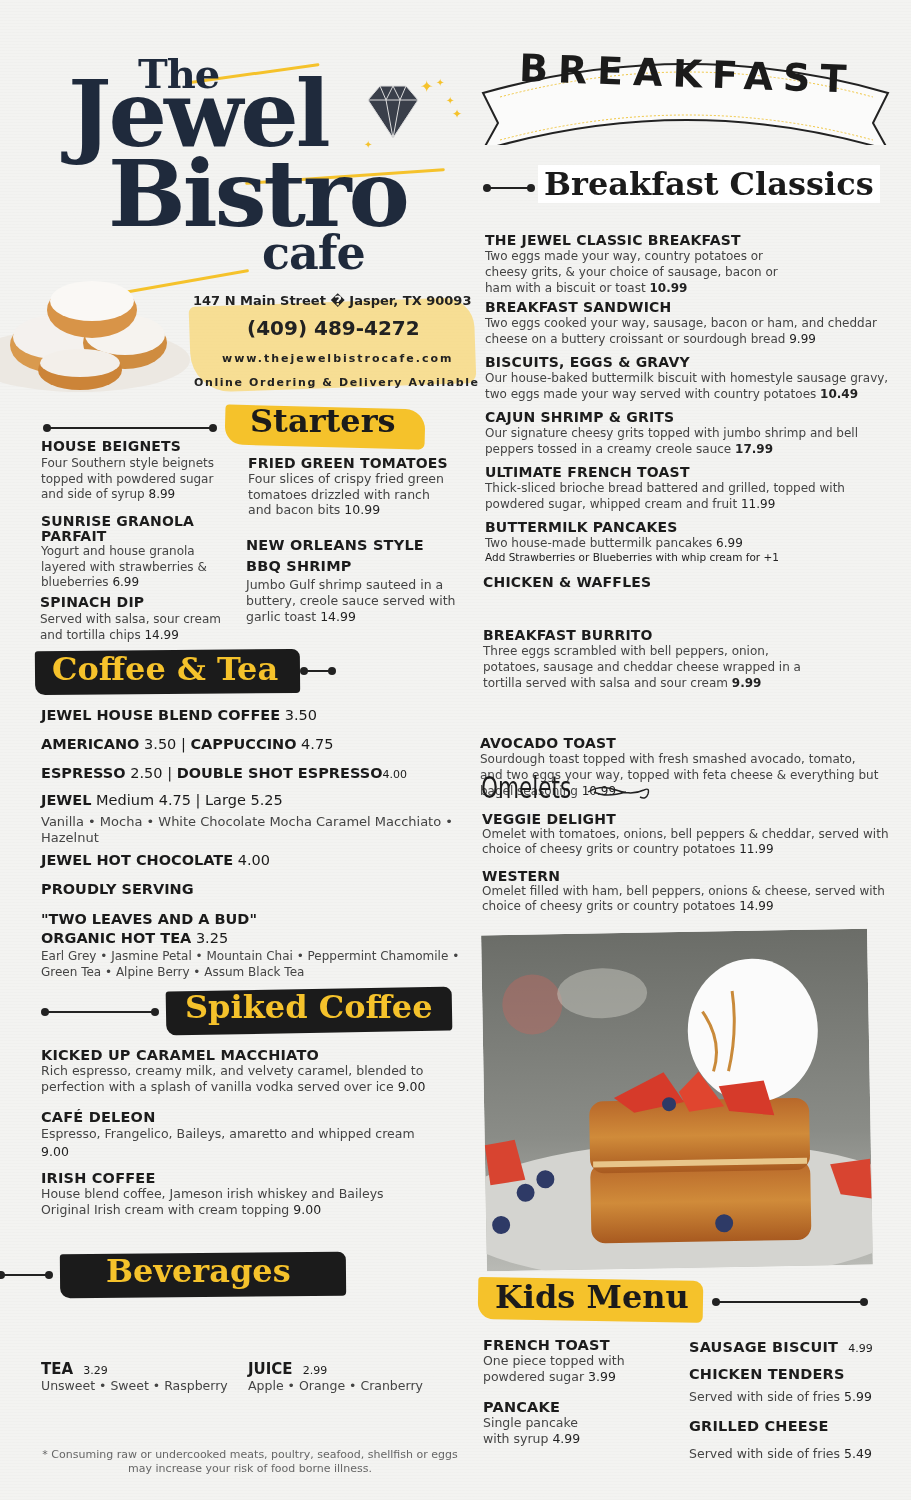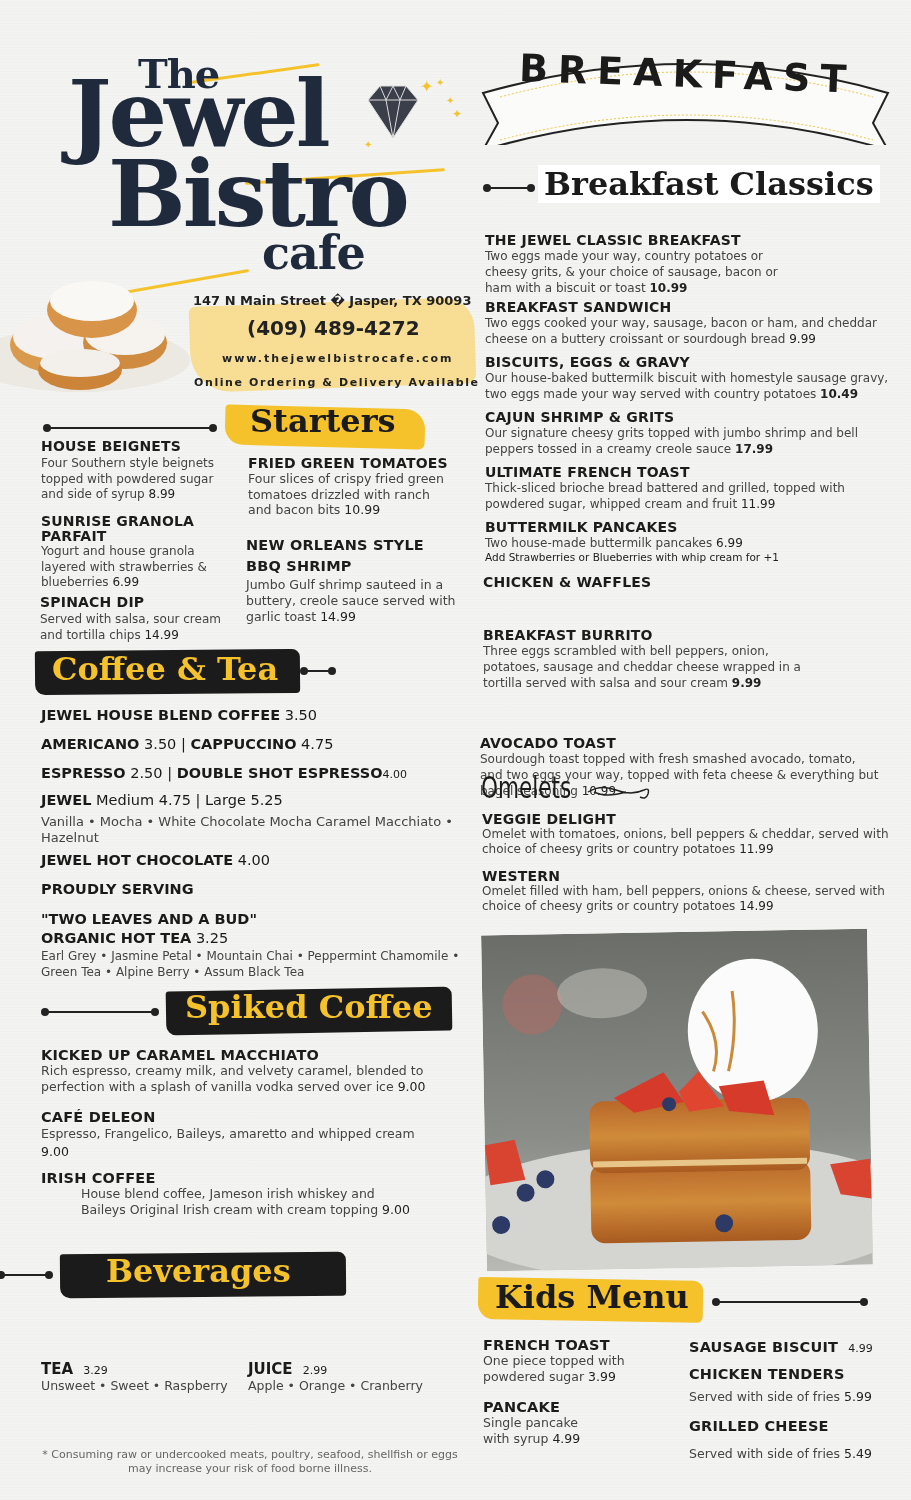"House blend coffee, Jameson irish" div.item-desc { margin-left: 40px -> none }
